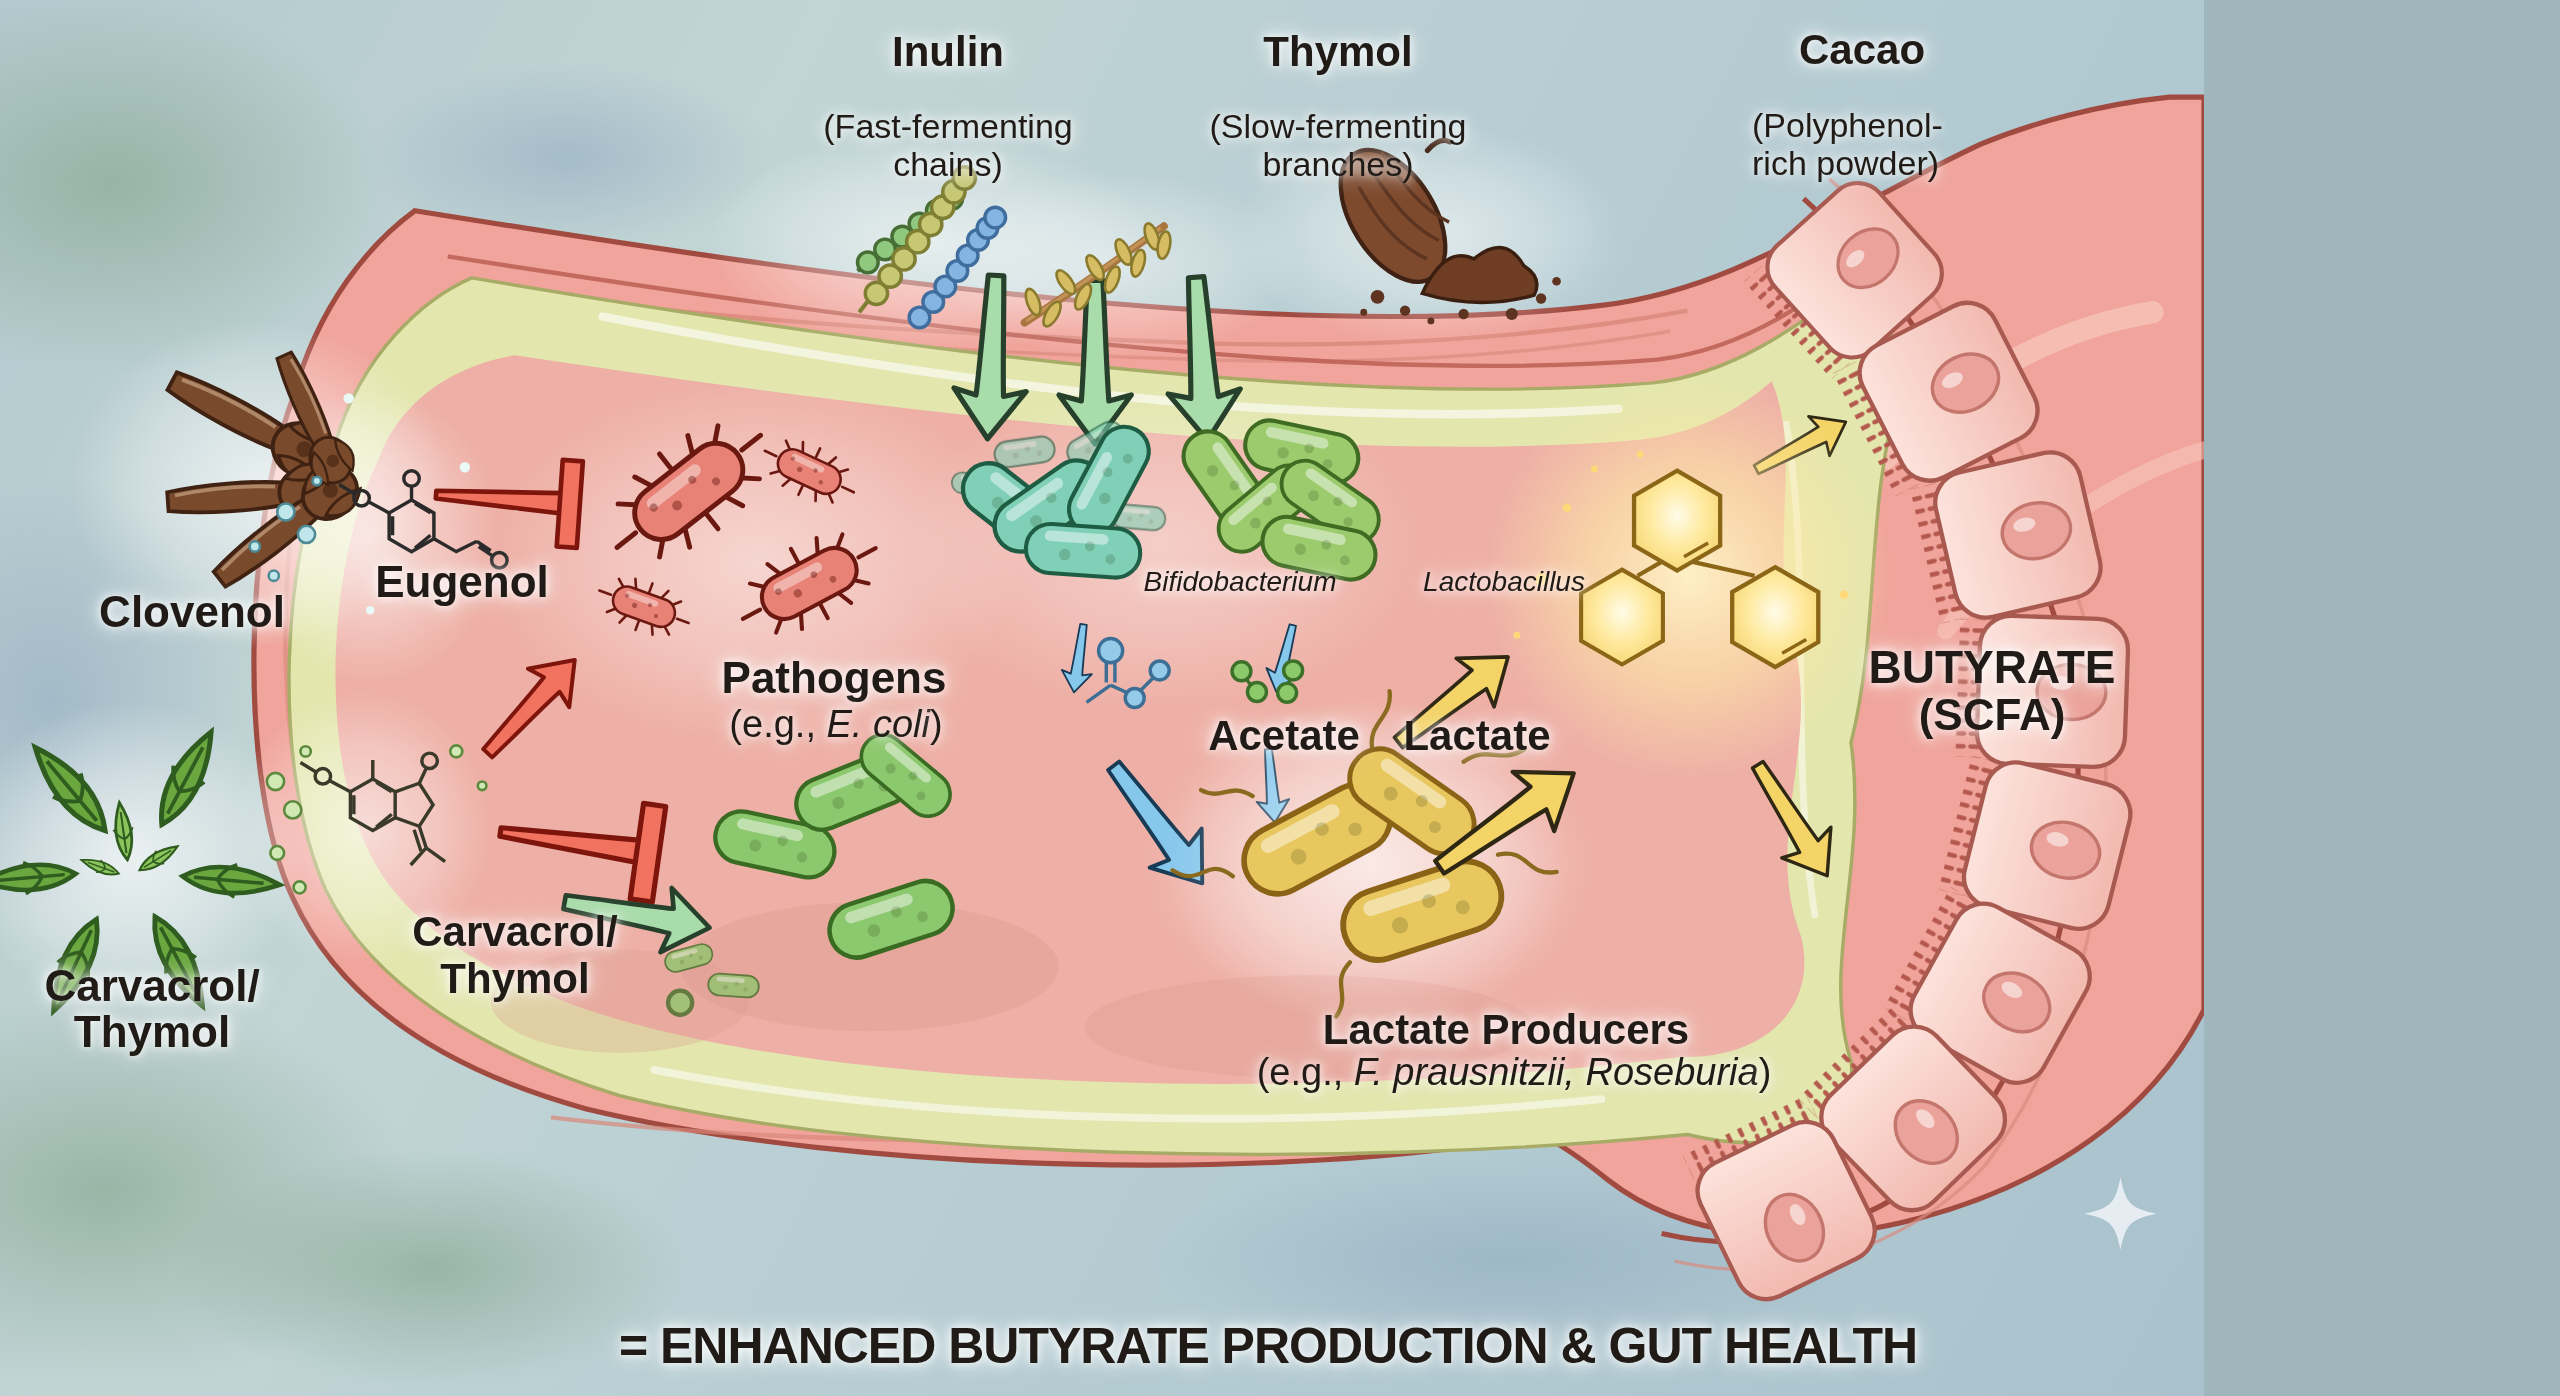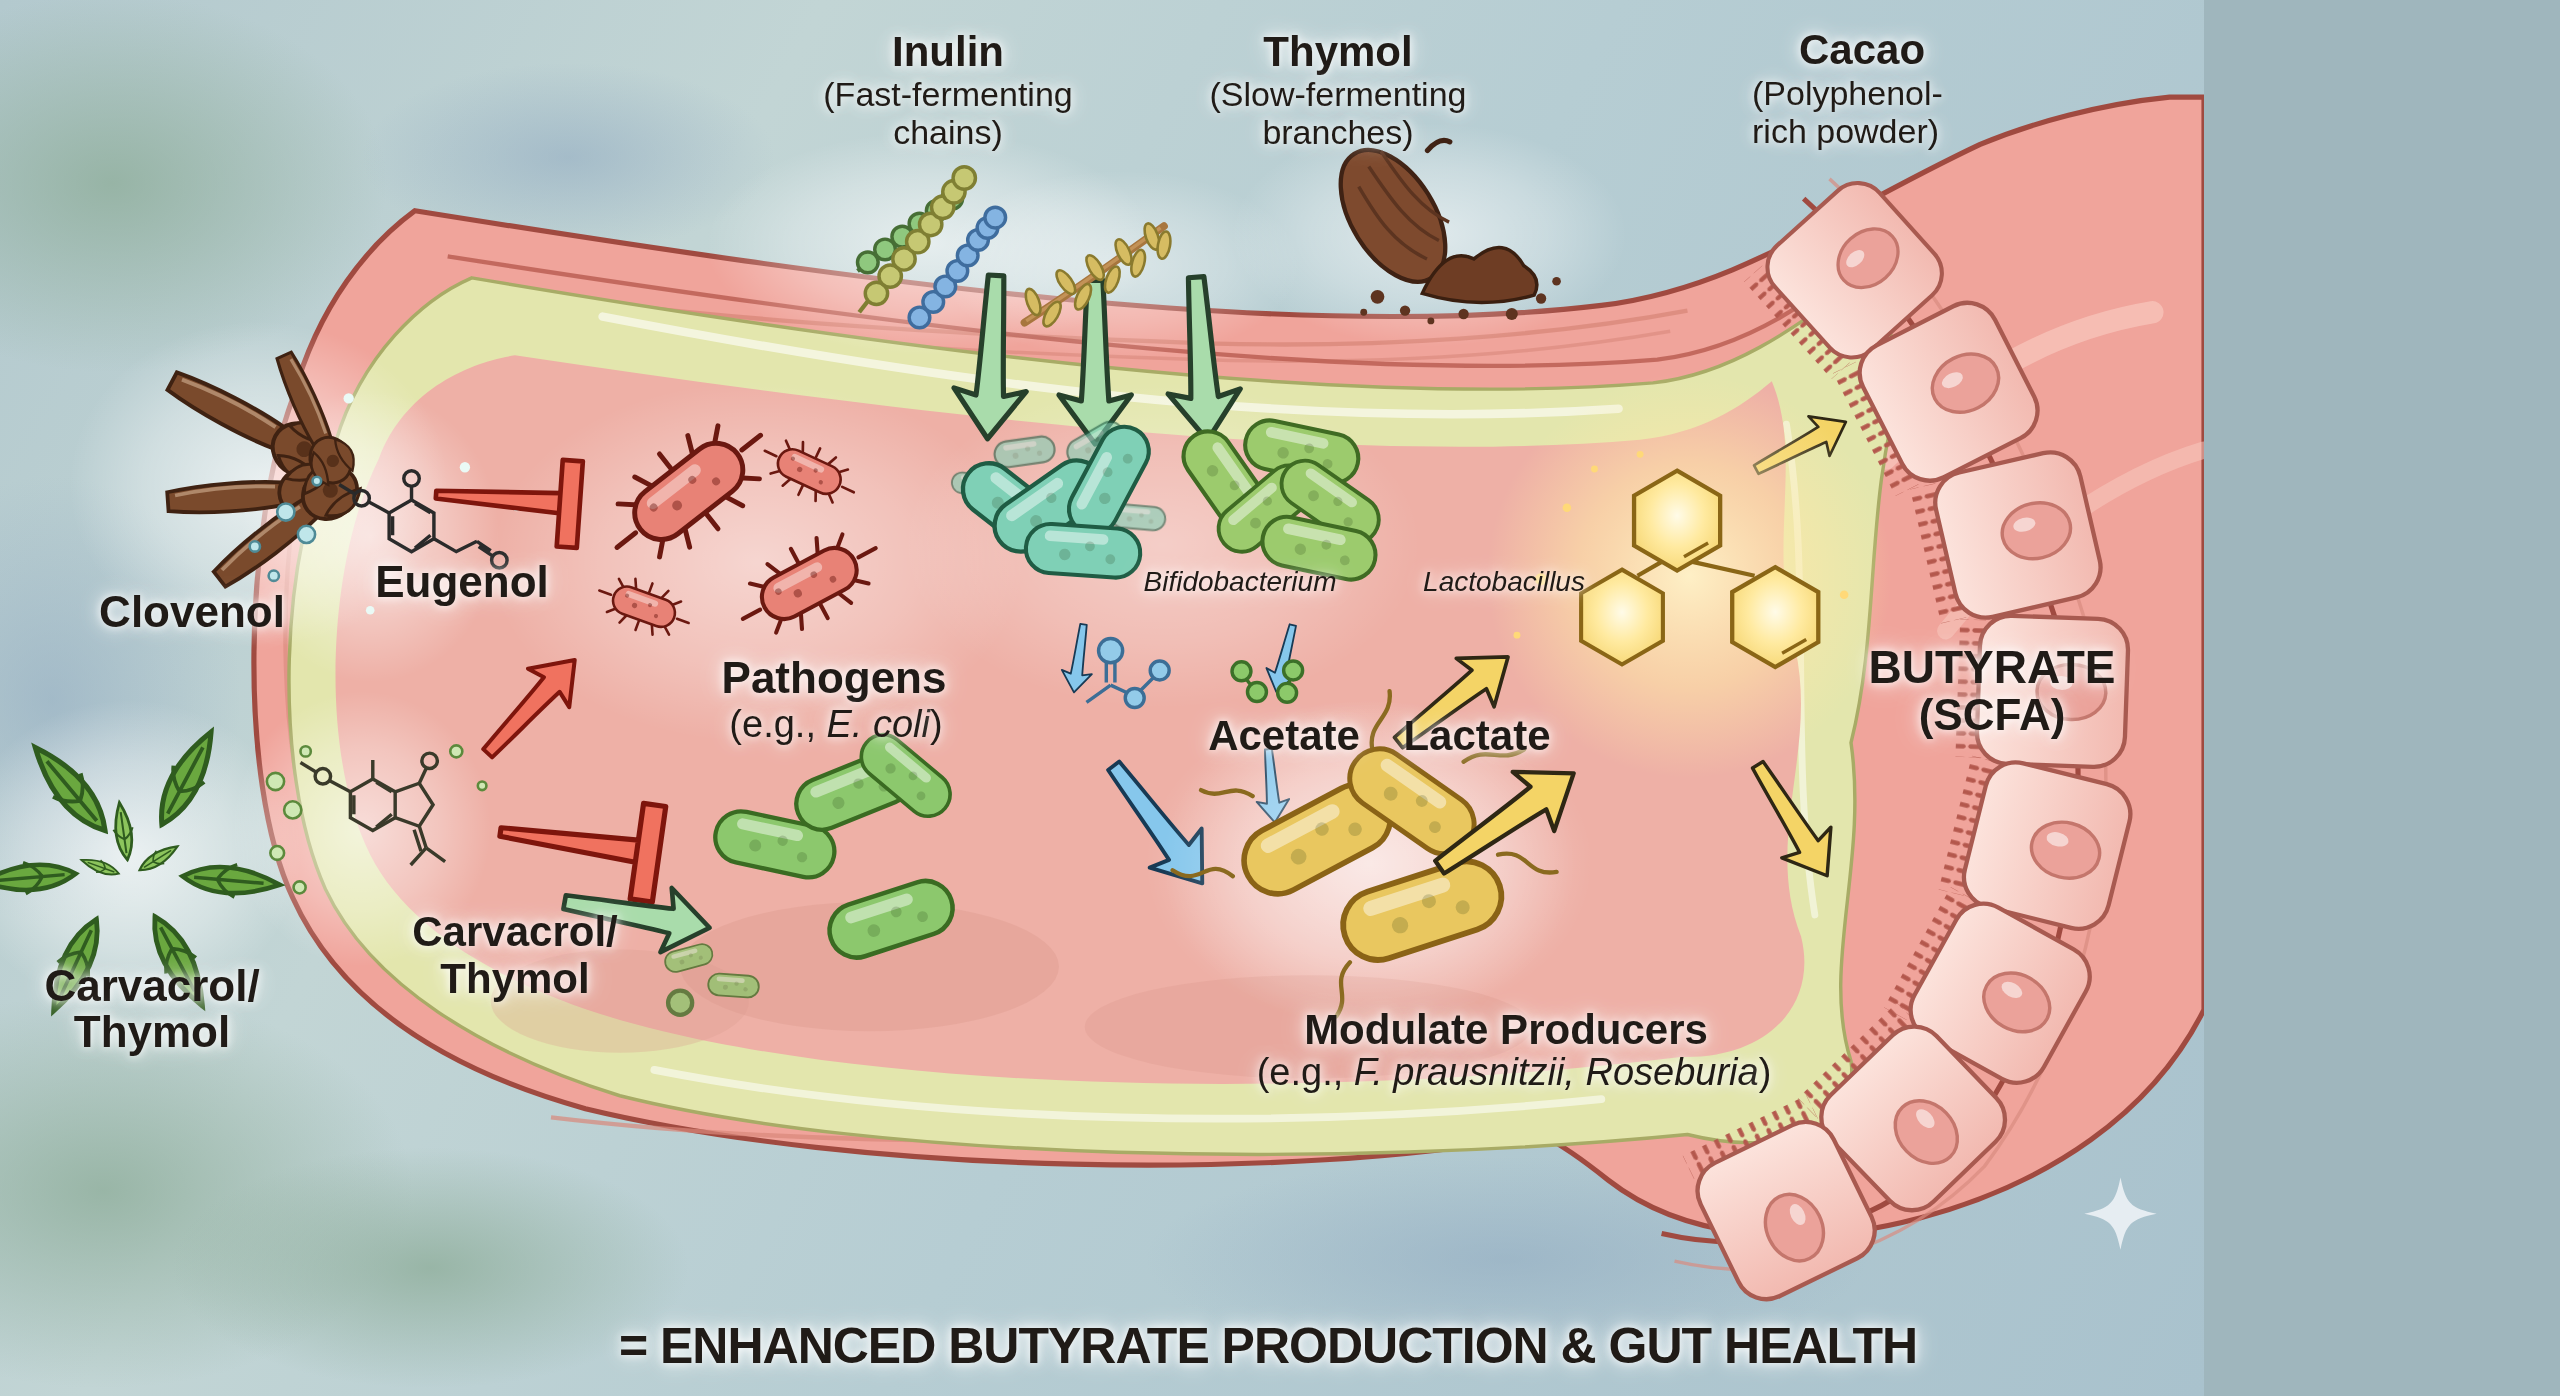"(Fast-fermenting chains)" .wrap { margin-top: none -> 32px }
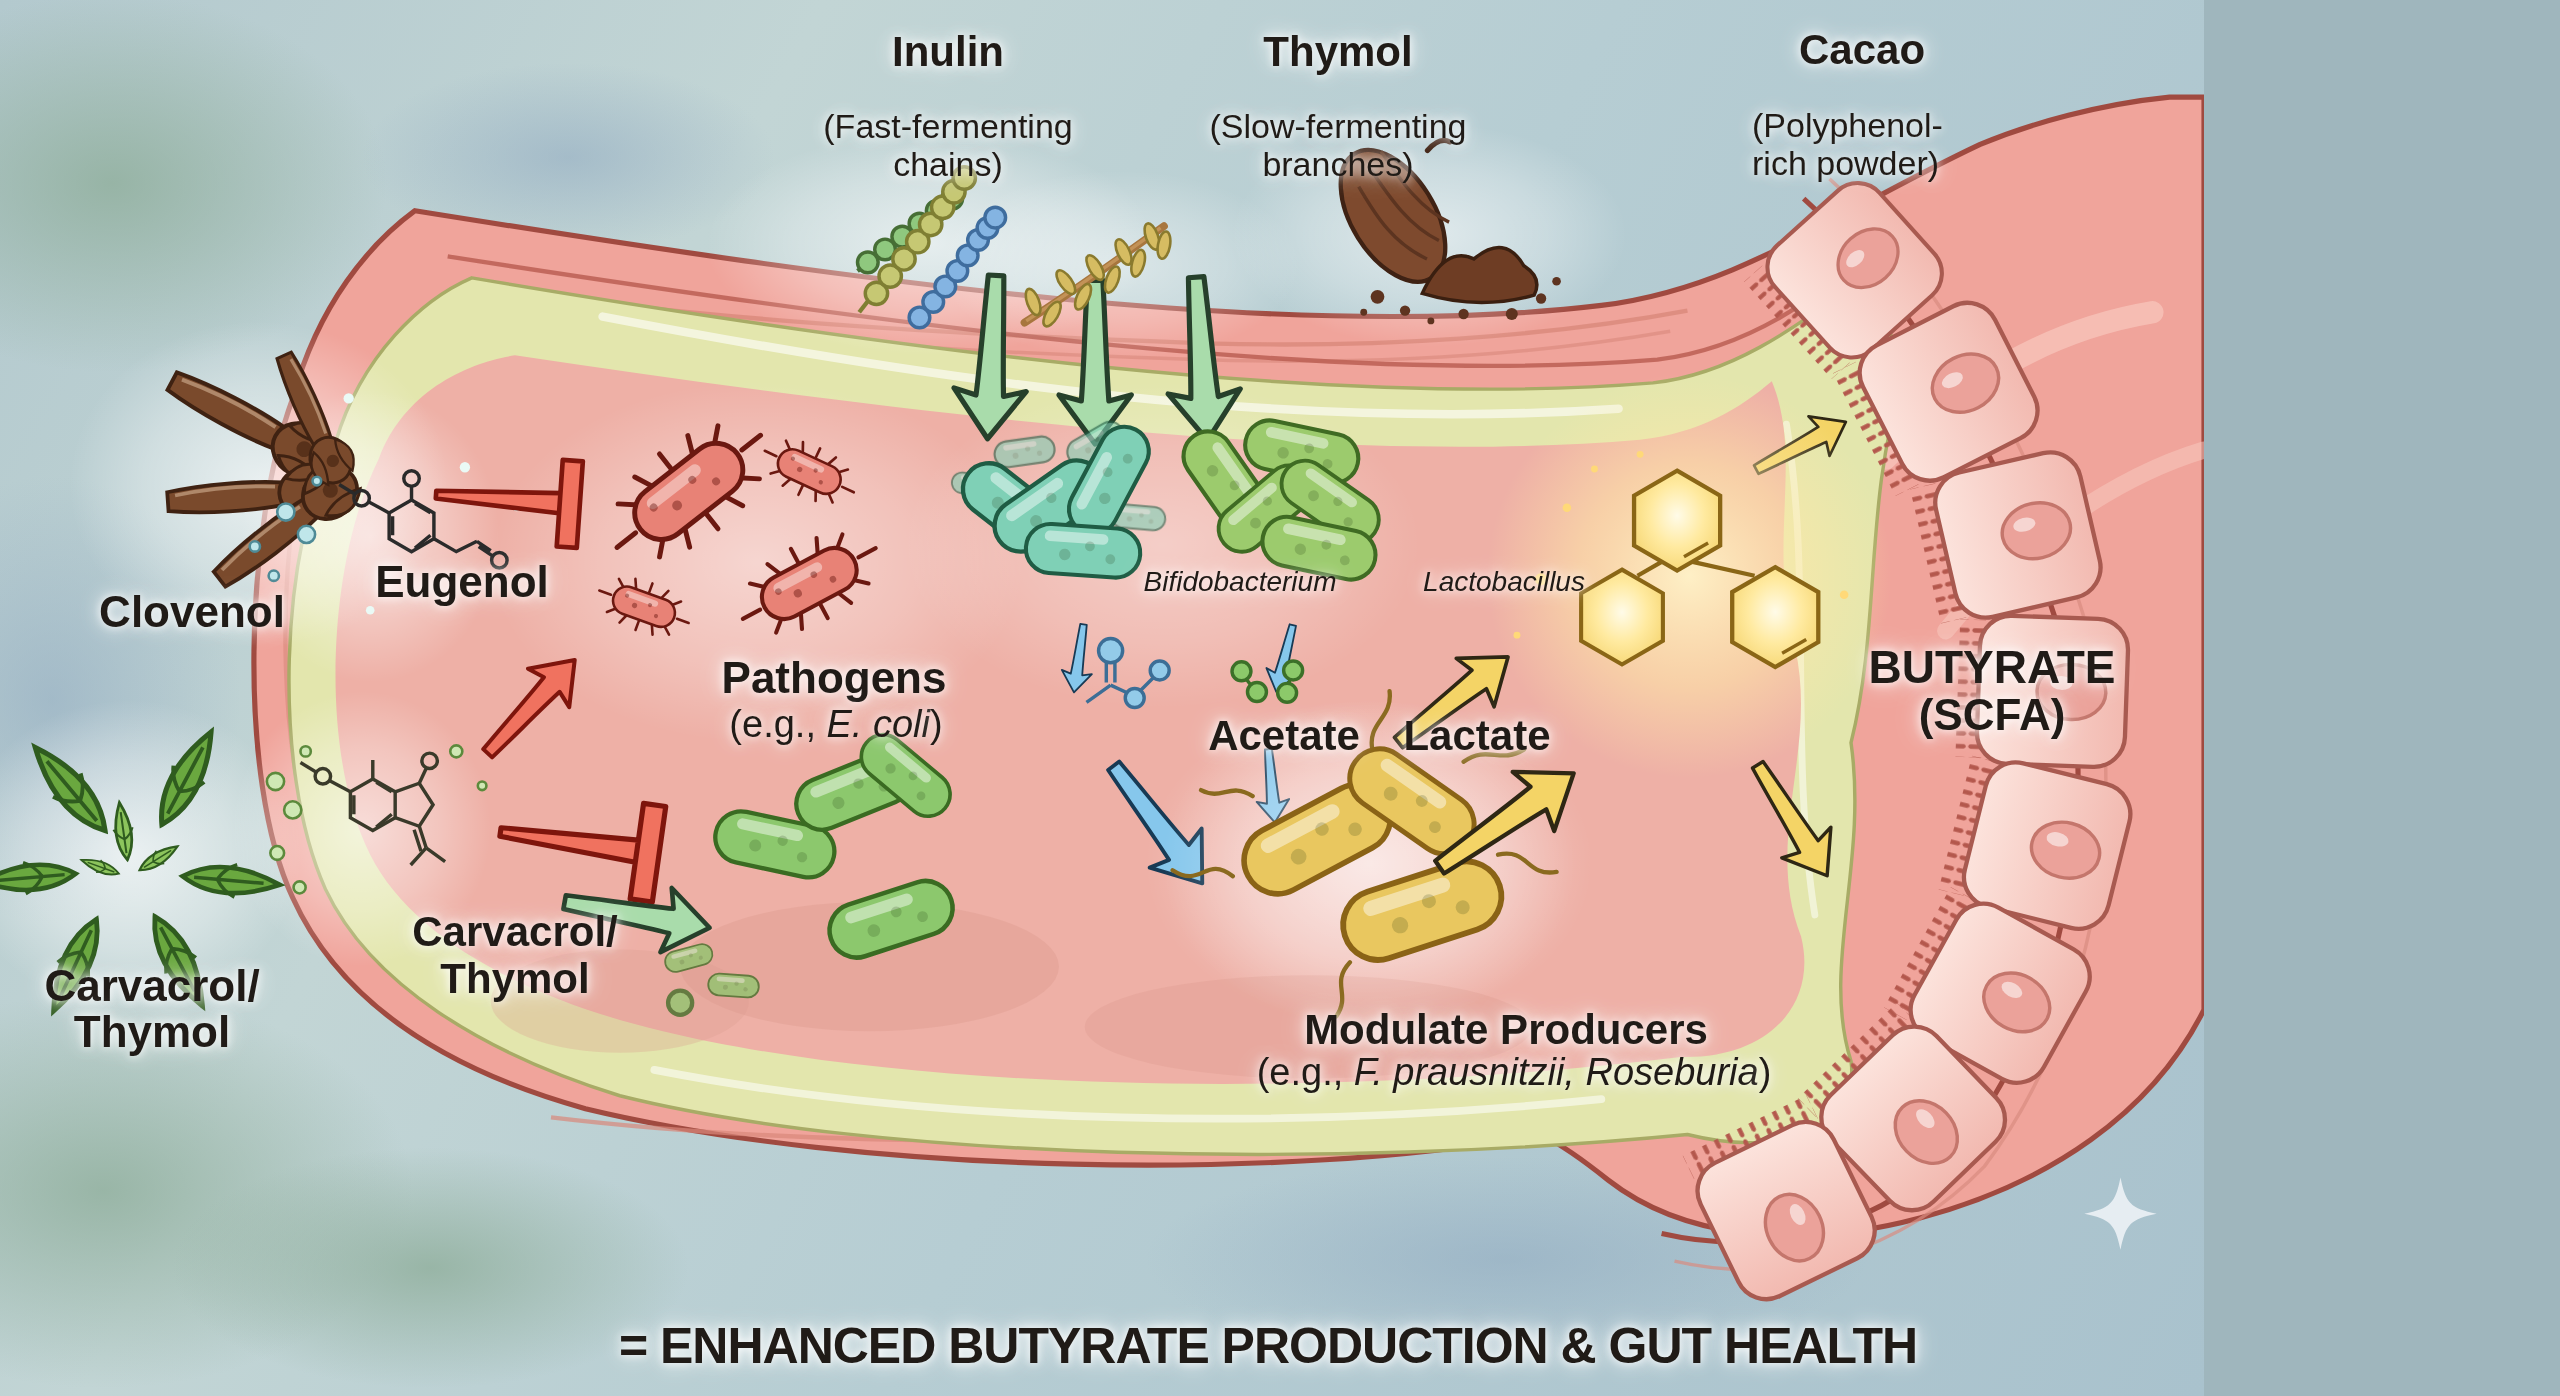"Modulate Producers" div.lbl { text: Modulate -> Lactate }
